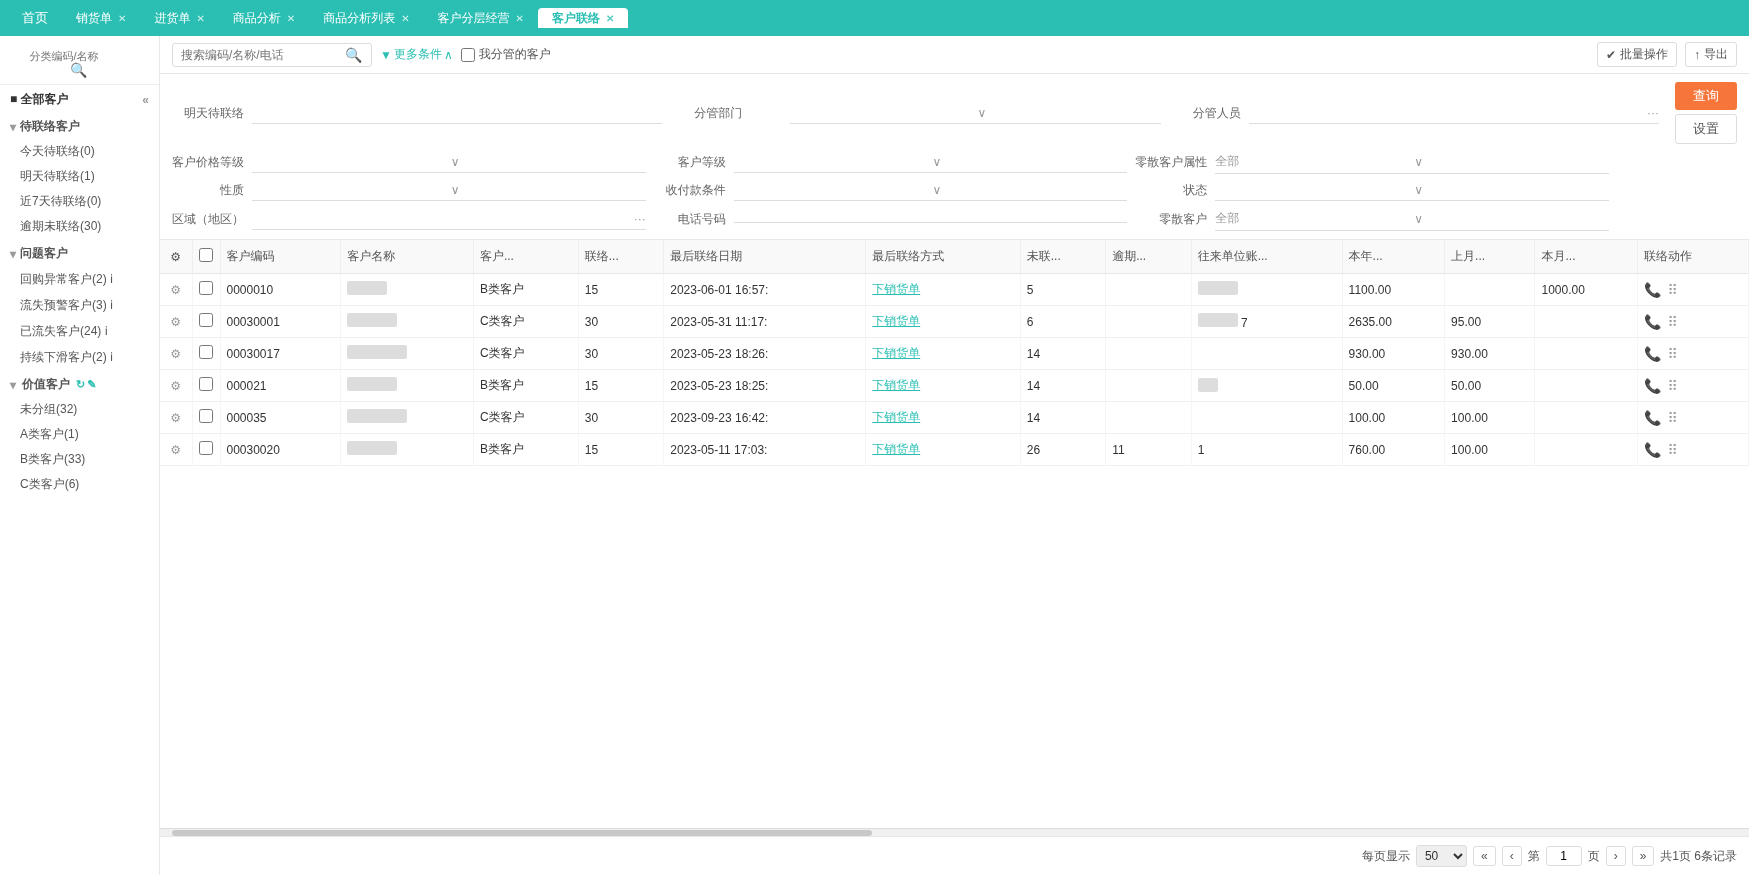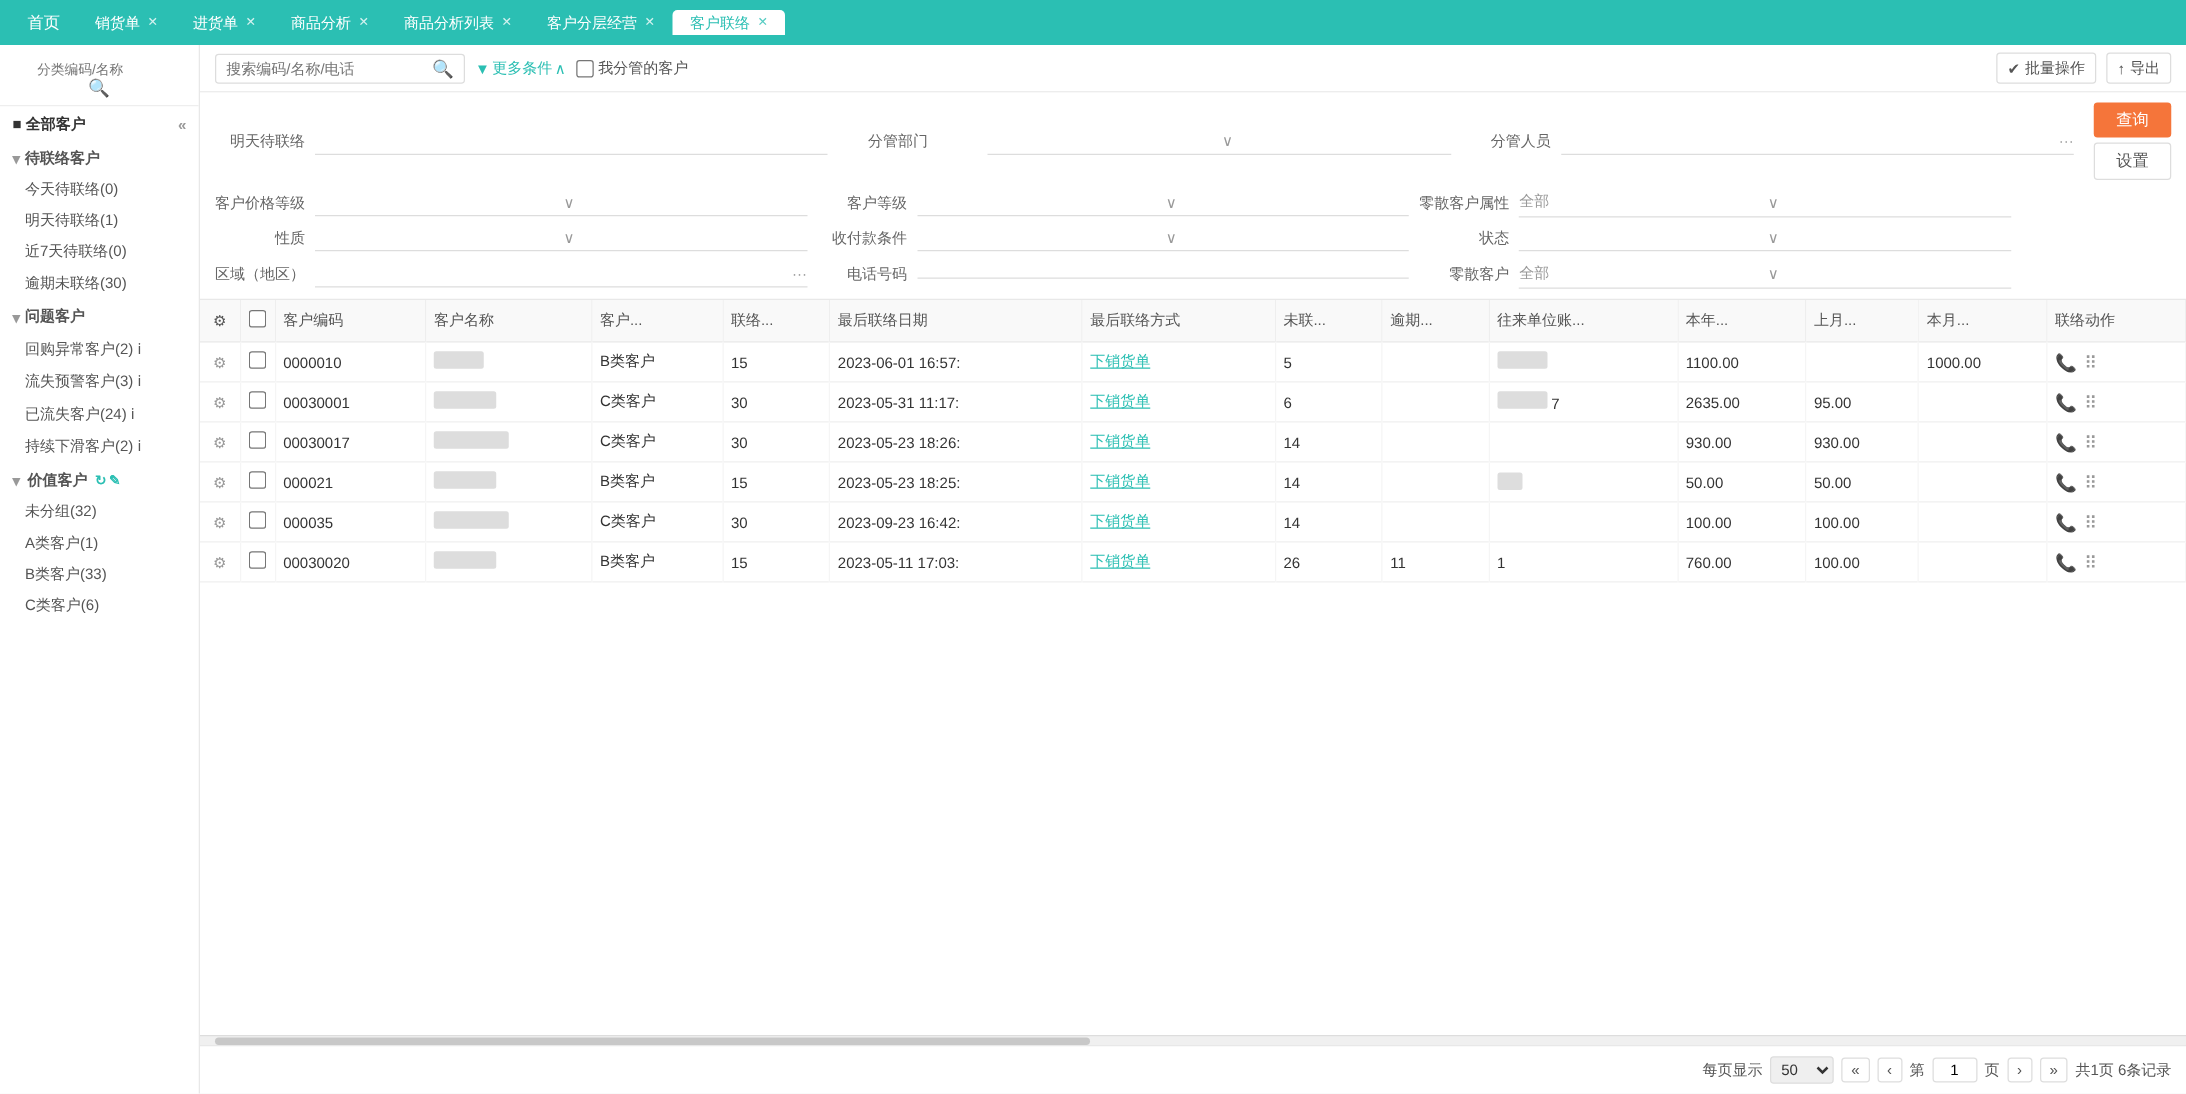"客户联络" .nav-item.active { font-weight: none -> bold }
